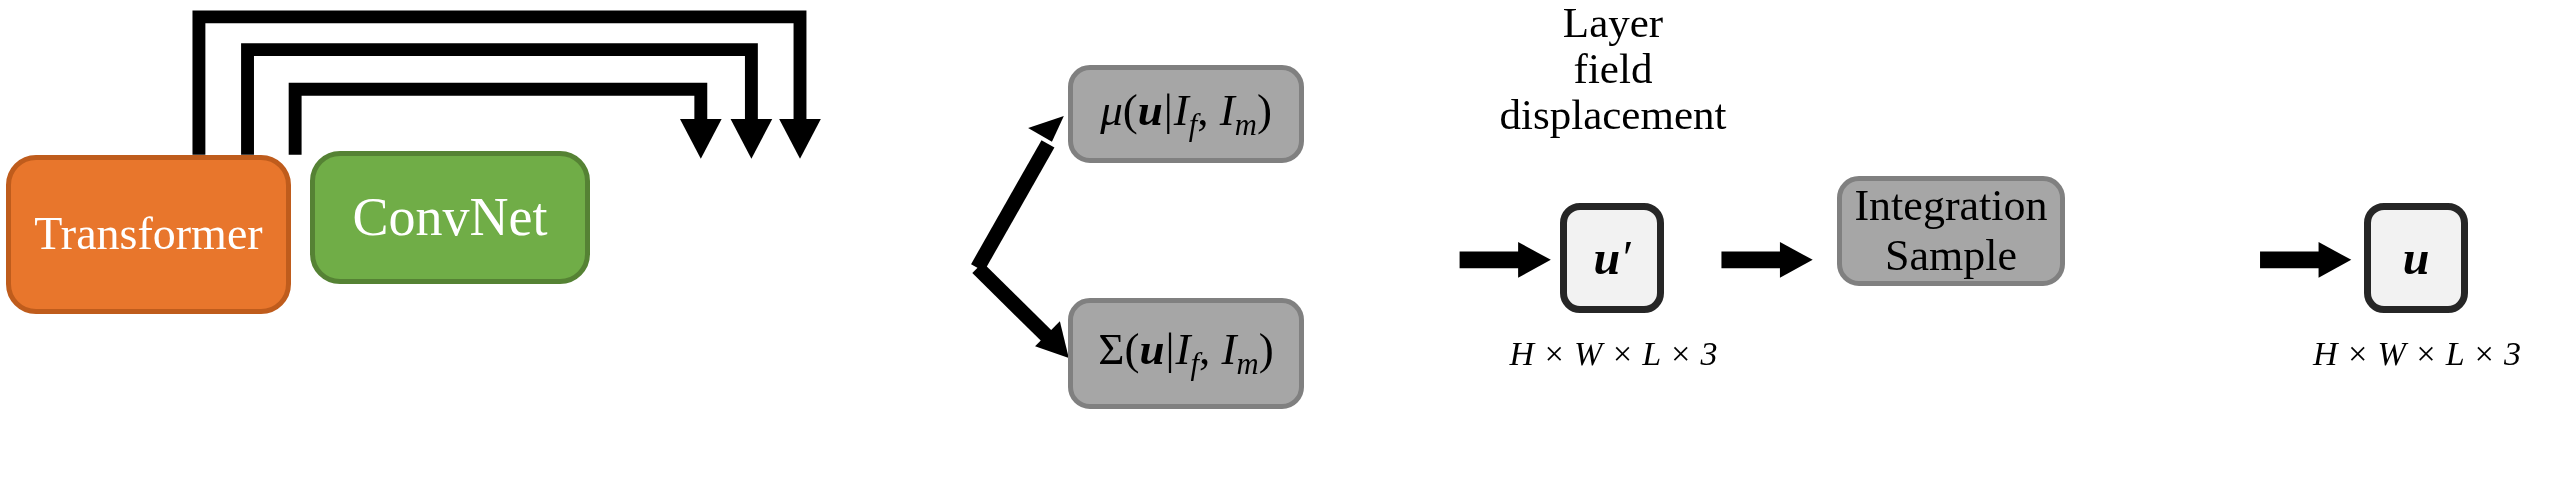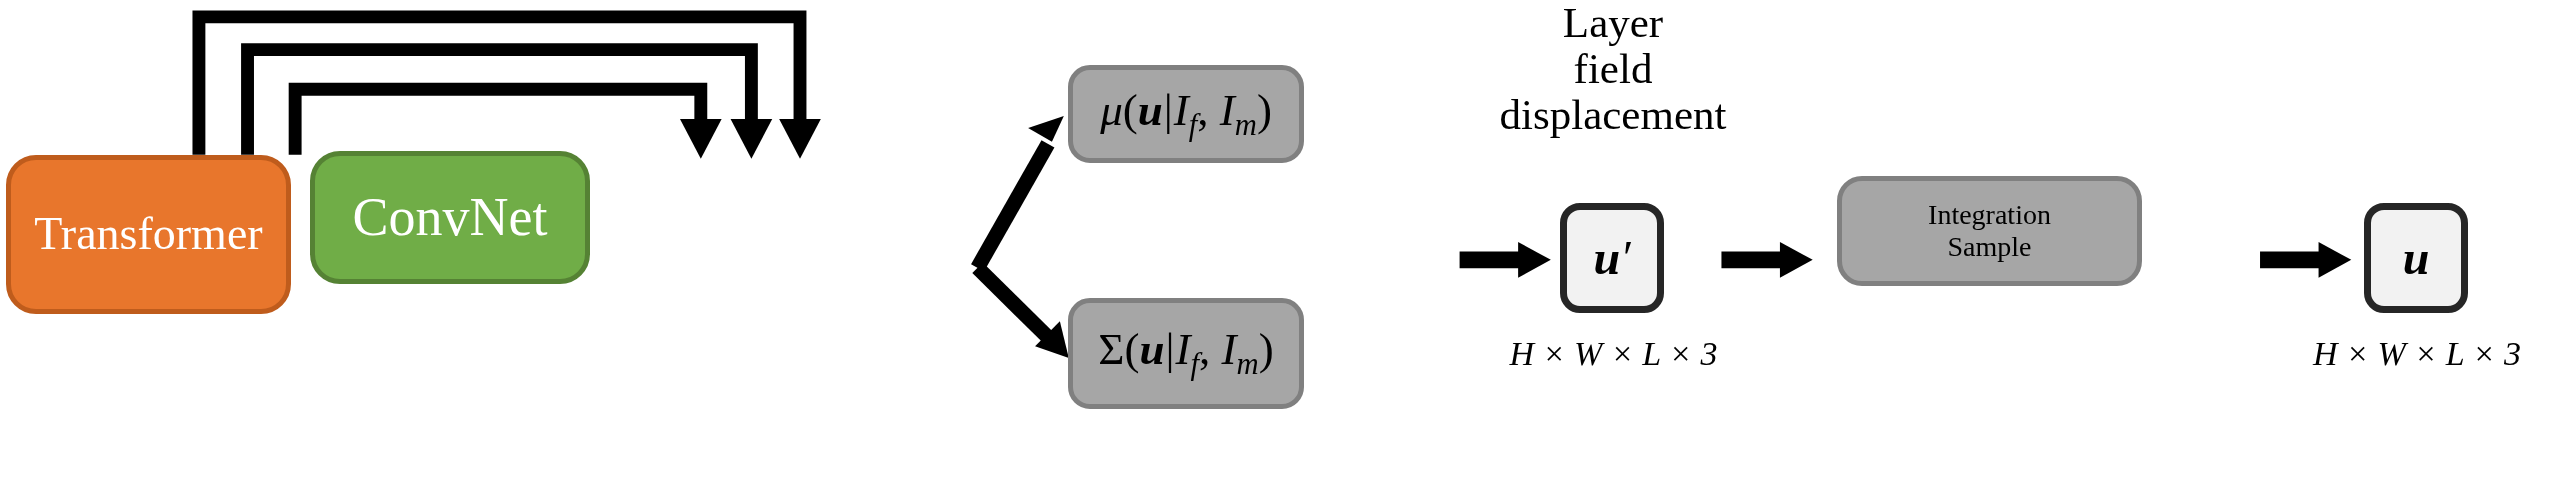"Integration" #node-integration { border-radius: 25px -> none; font-size: 28px -> 44px; width: 305px -> 228px }
